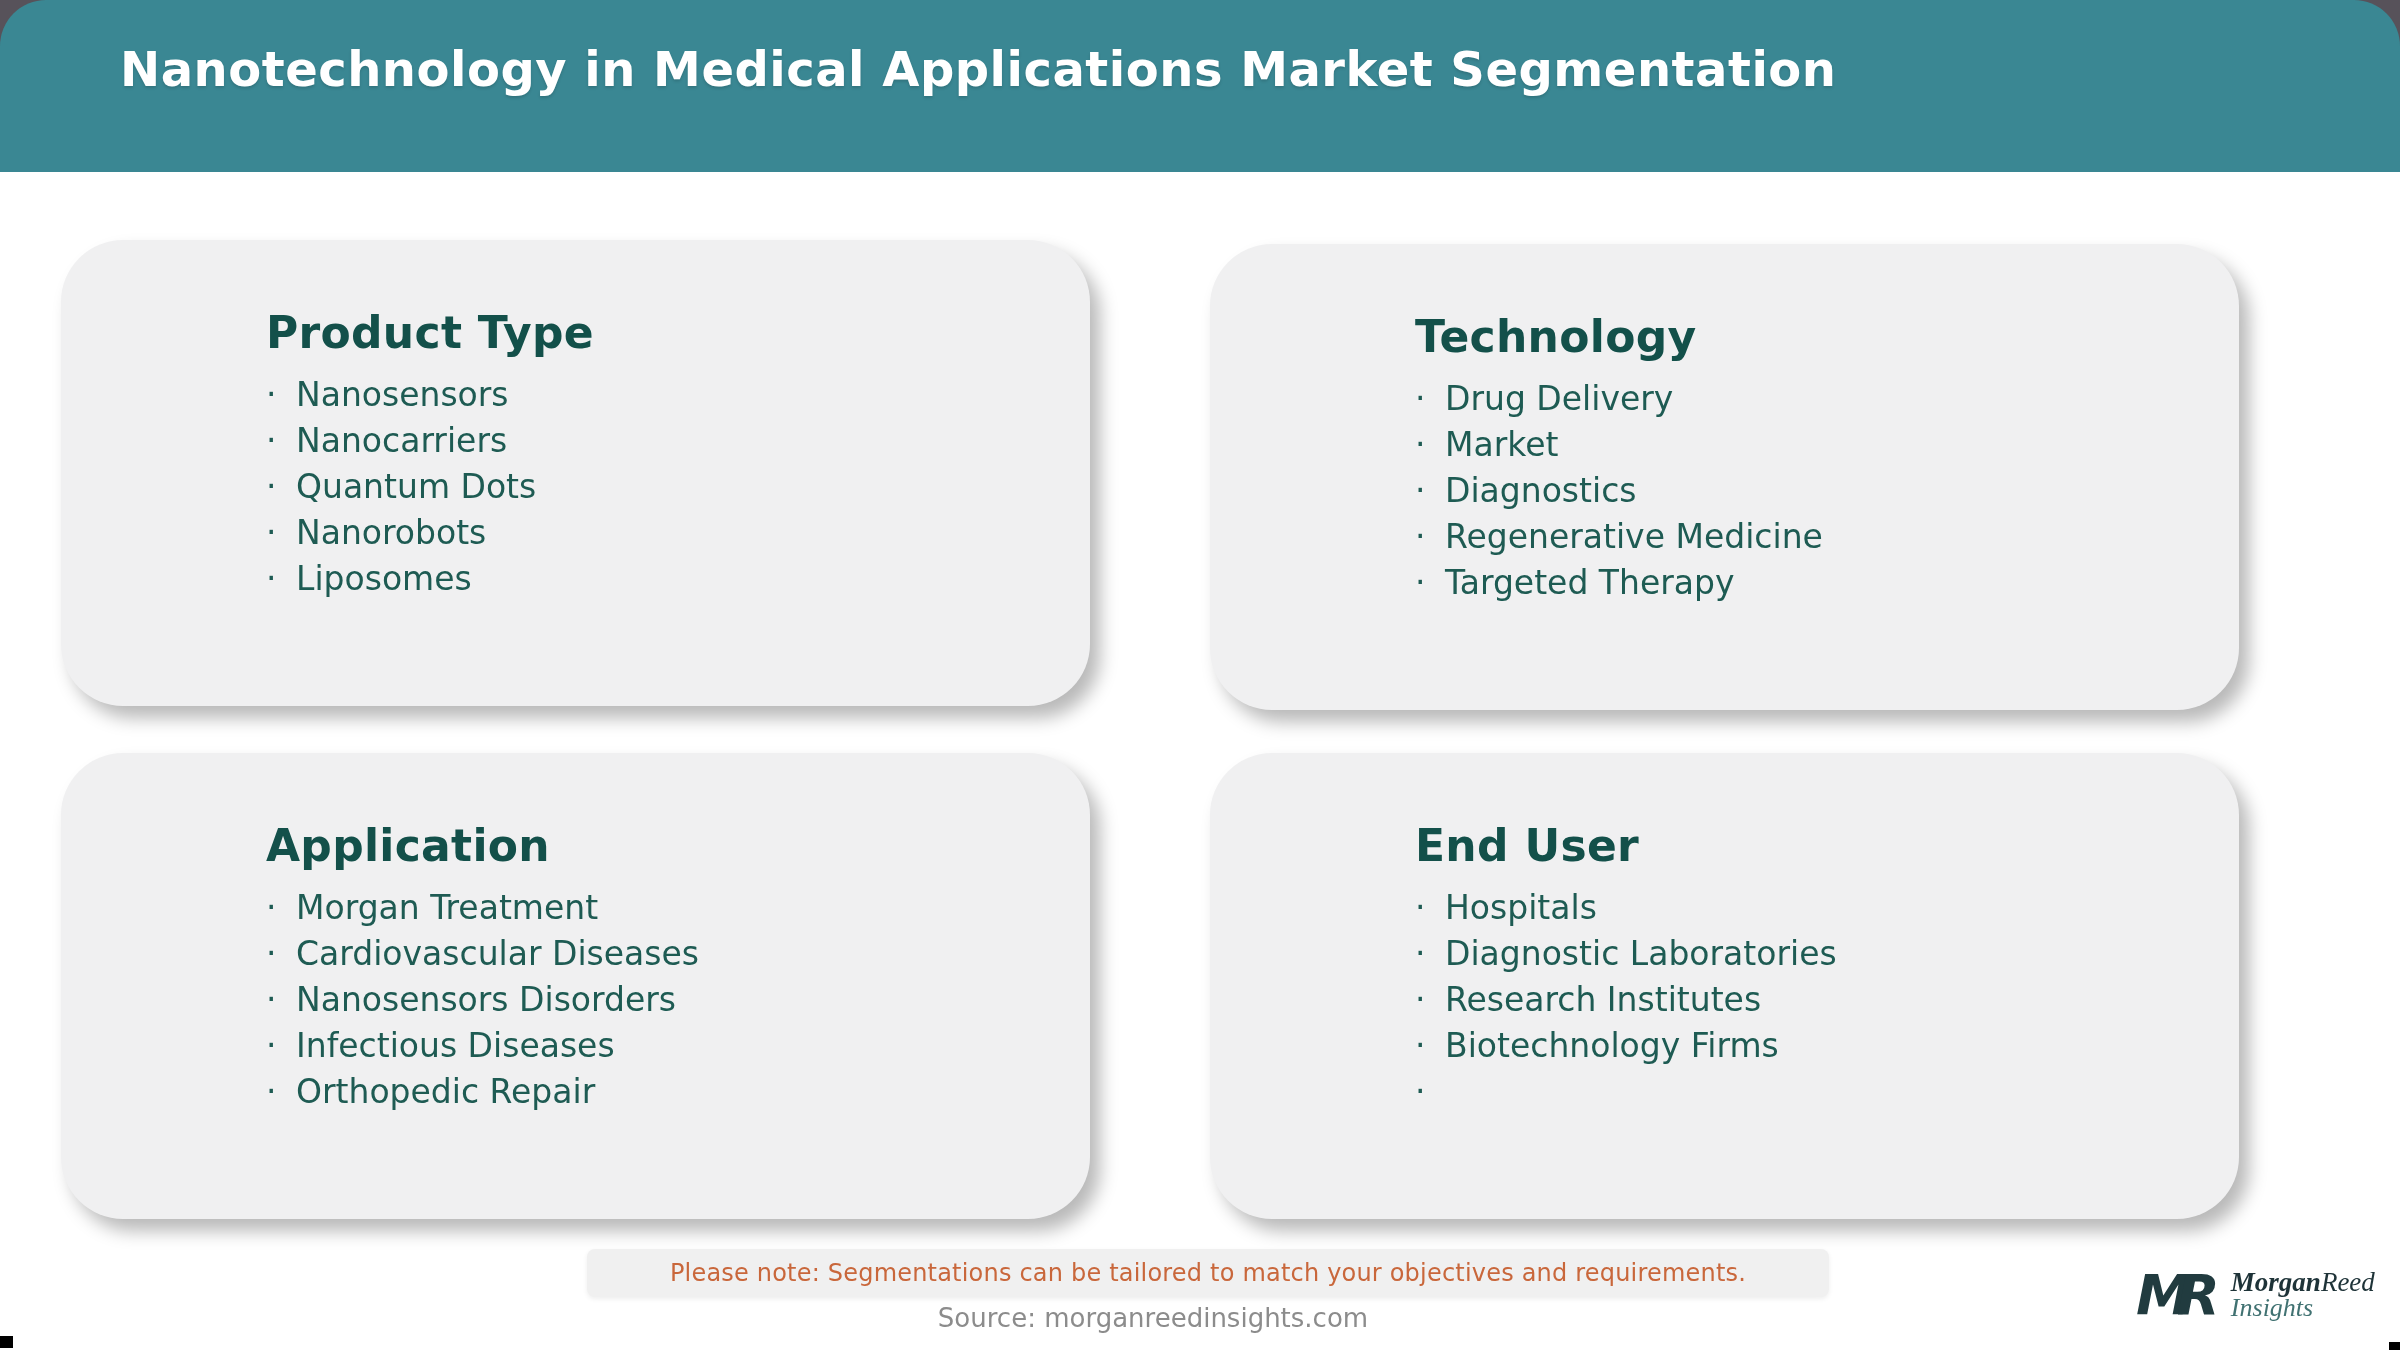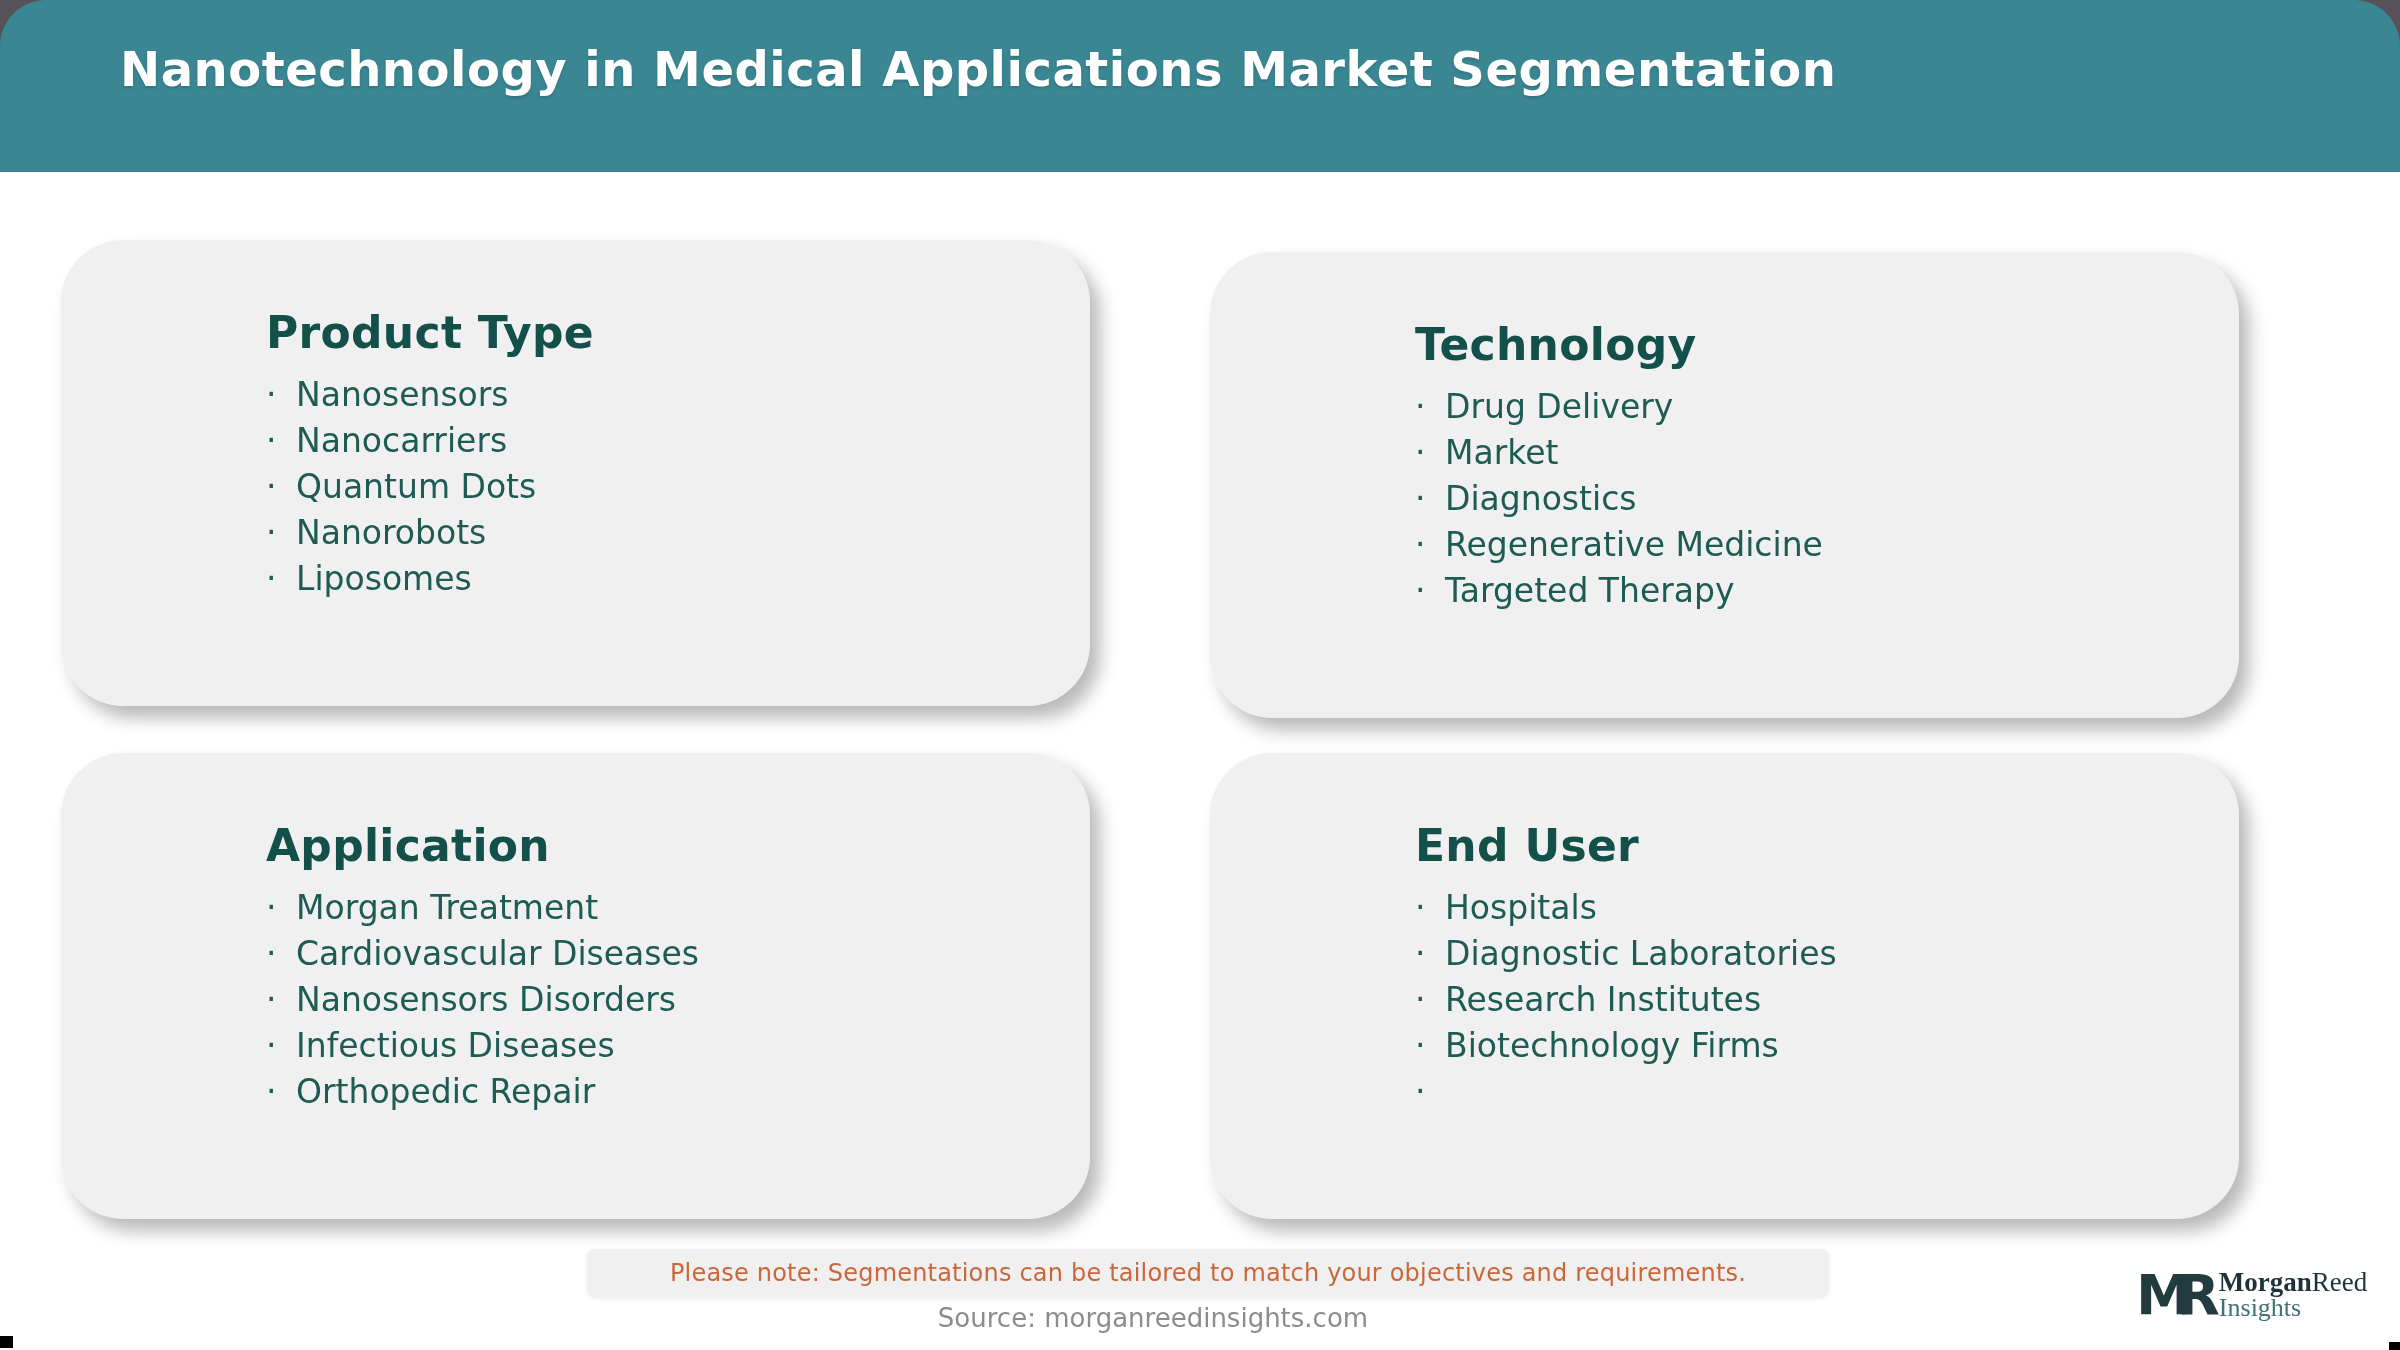"Technology" .c2 { top: 252px -> 244px }
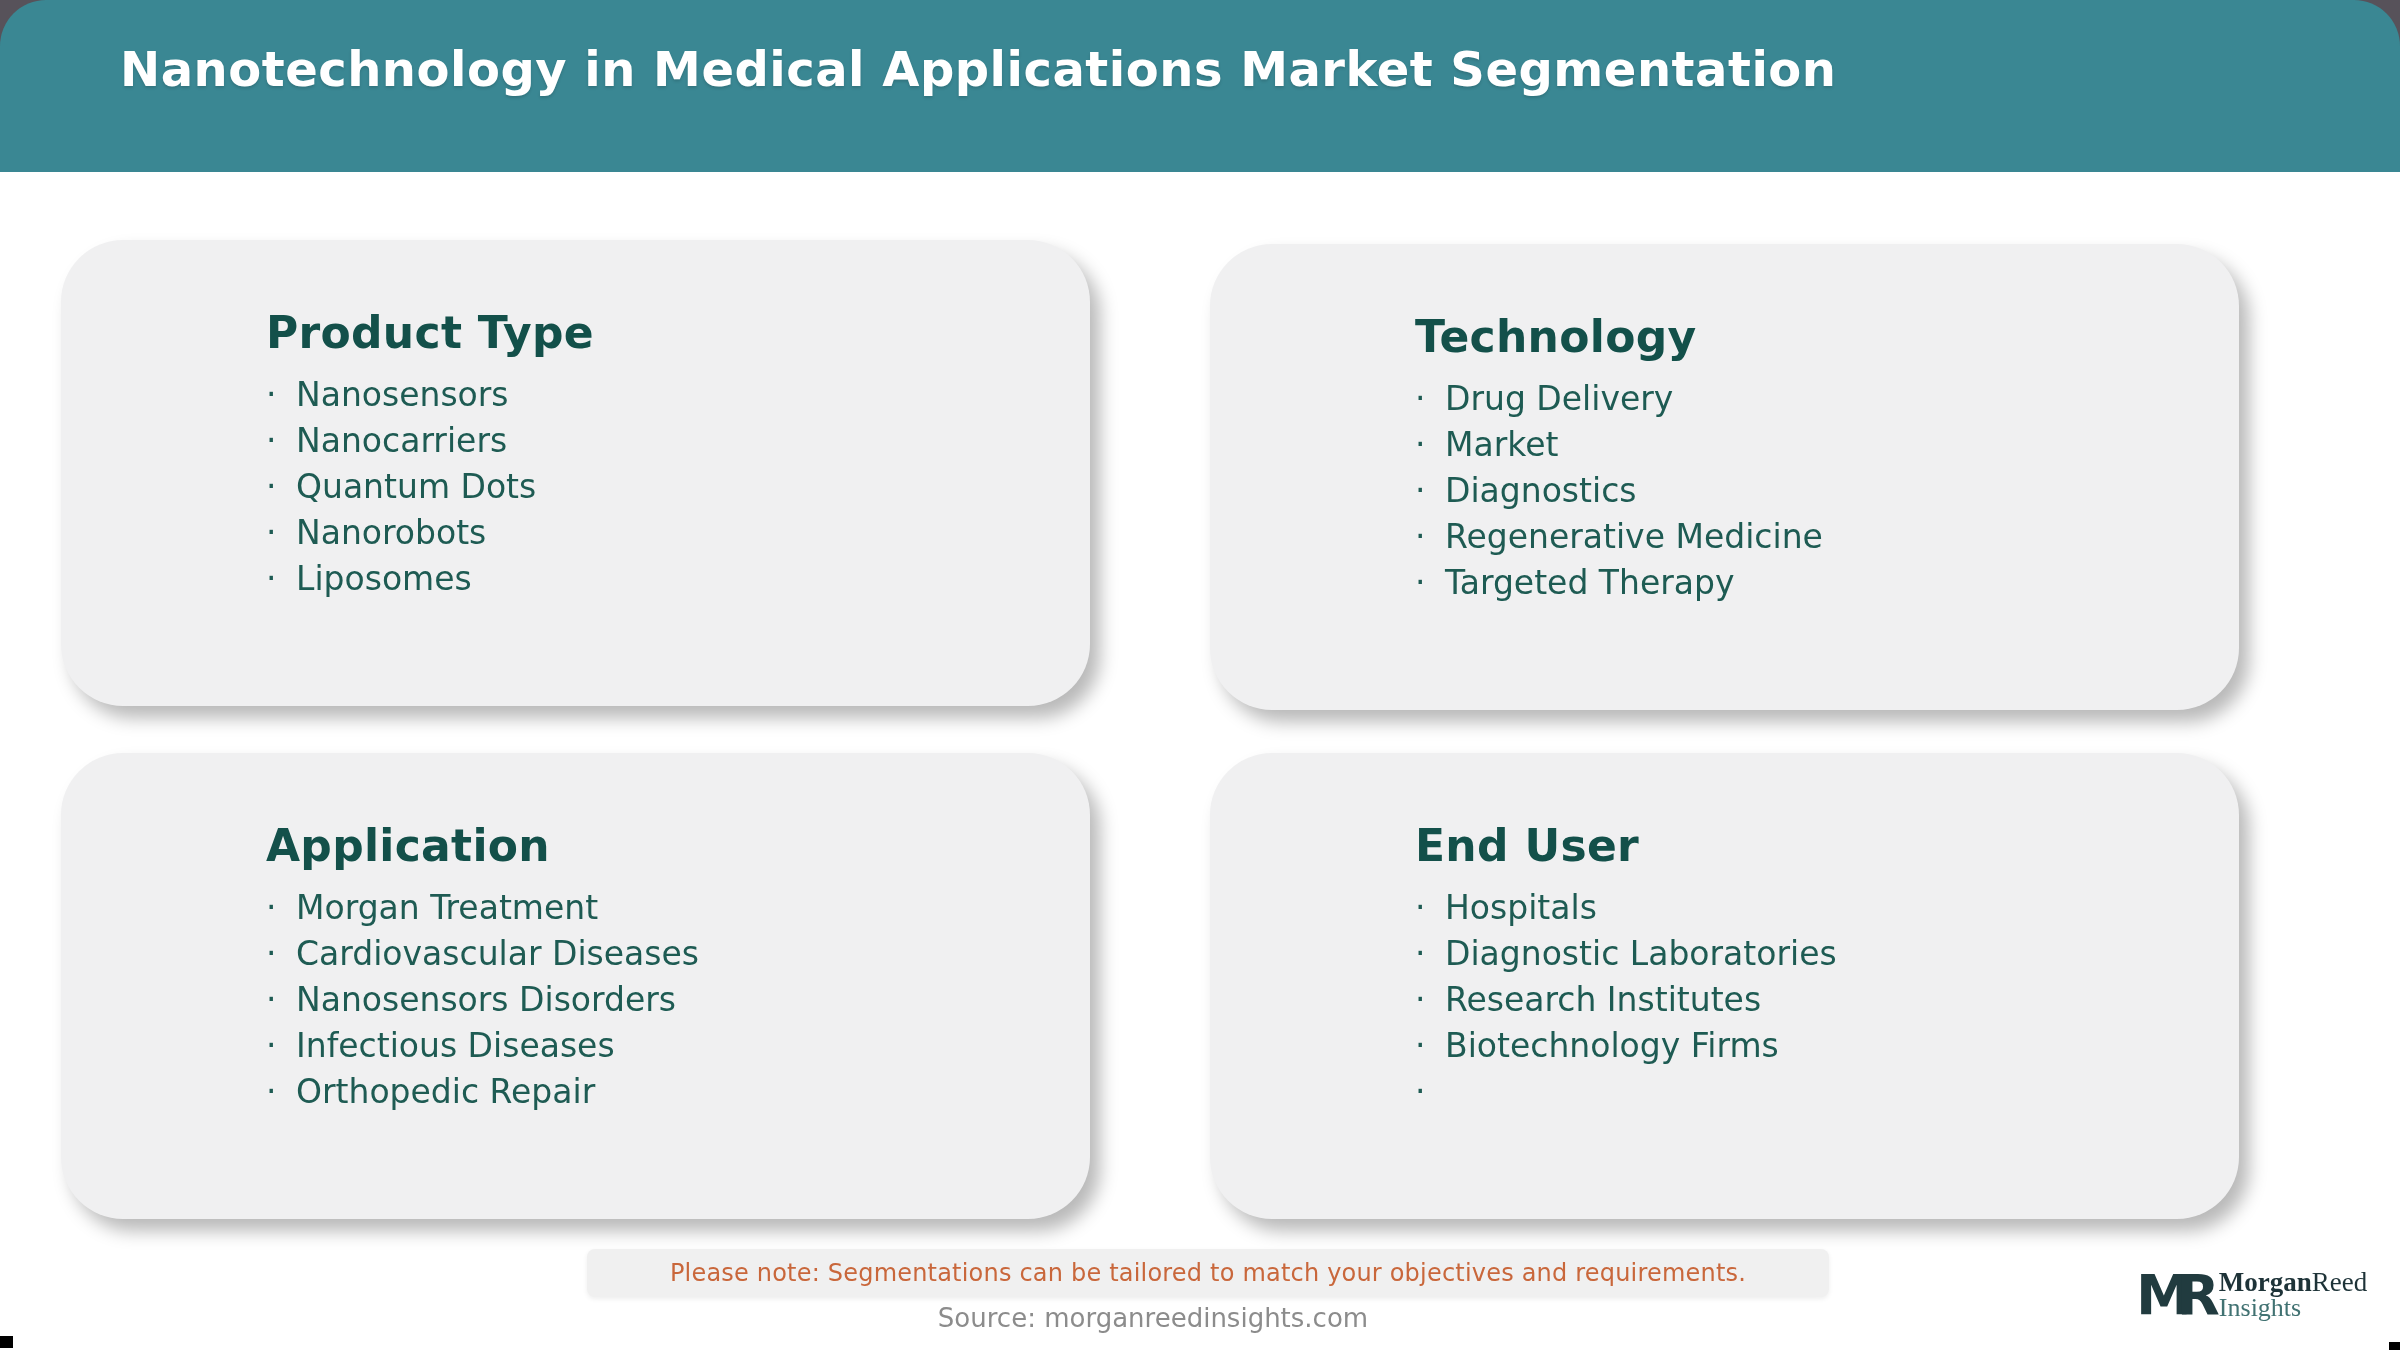"MR" .brand-logo { font-style: none -> italic; gap: none -> 12px }
